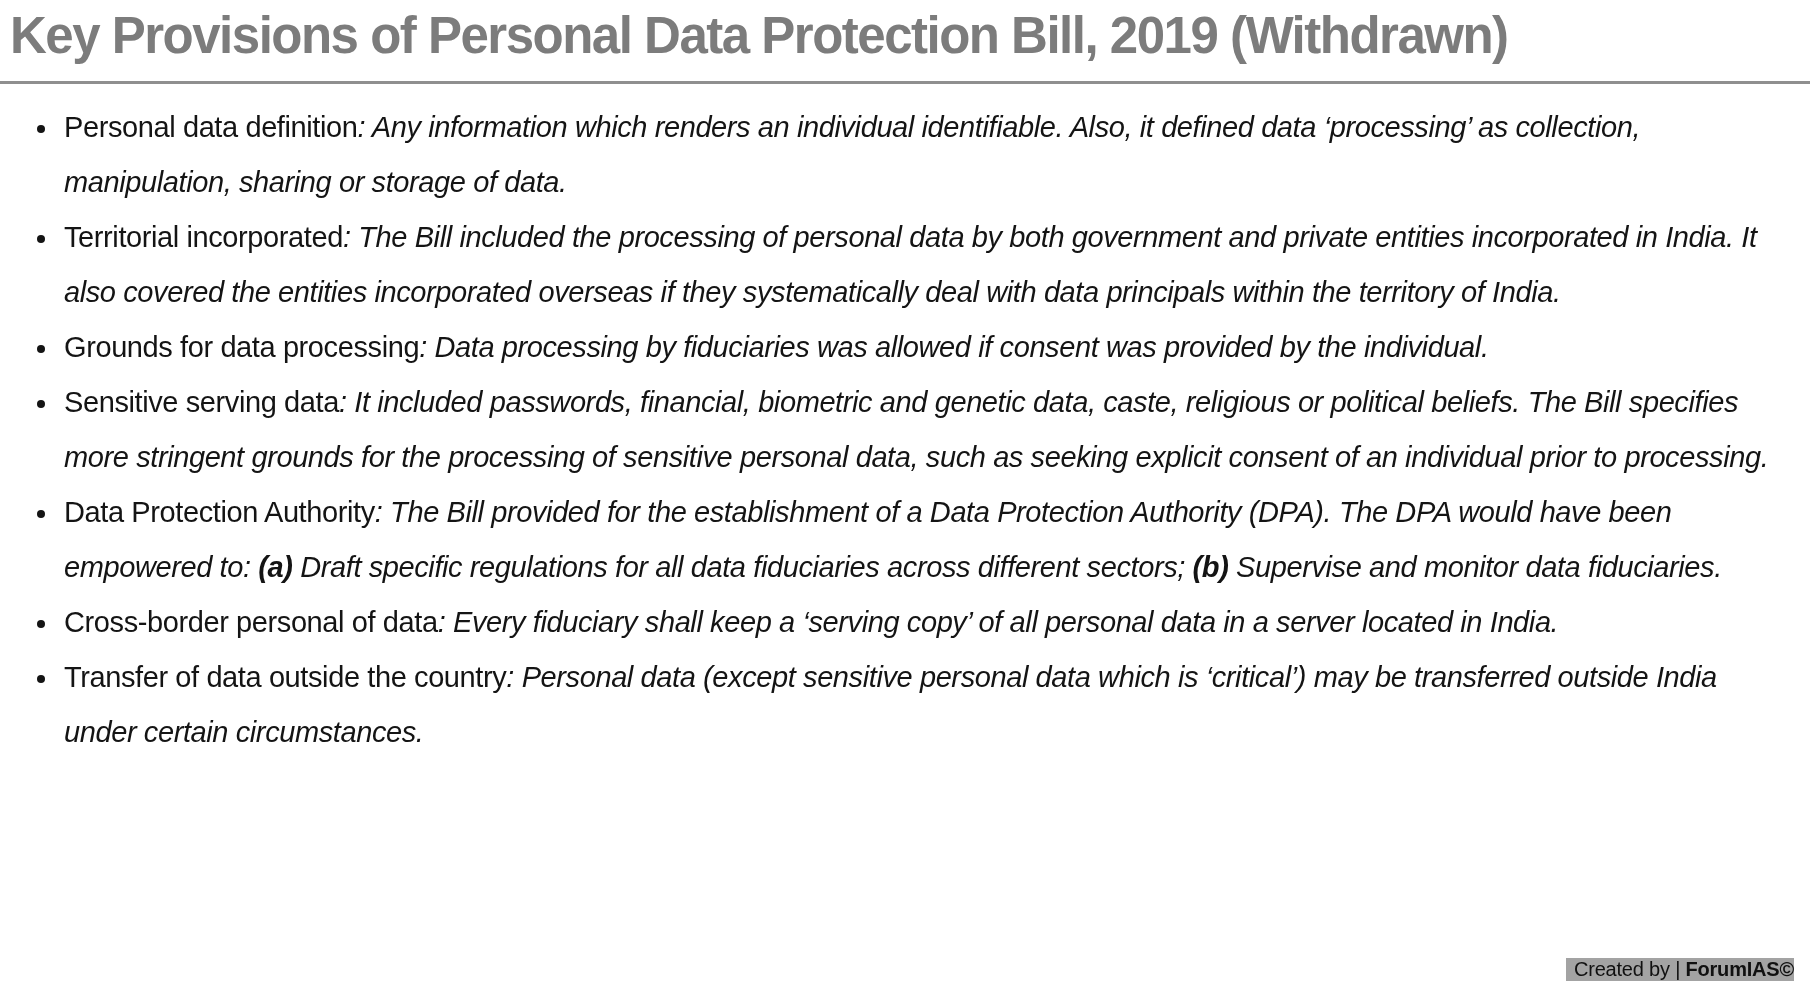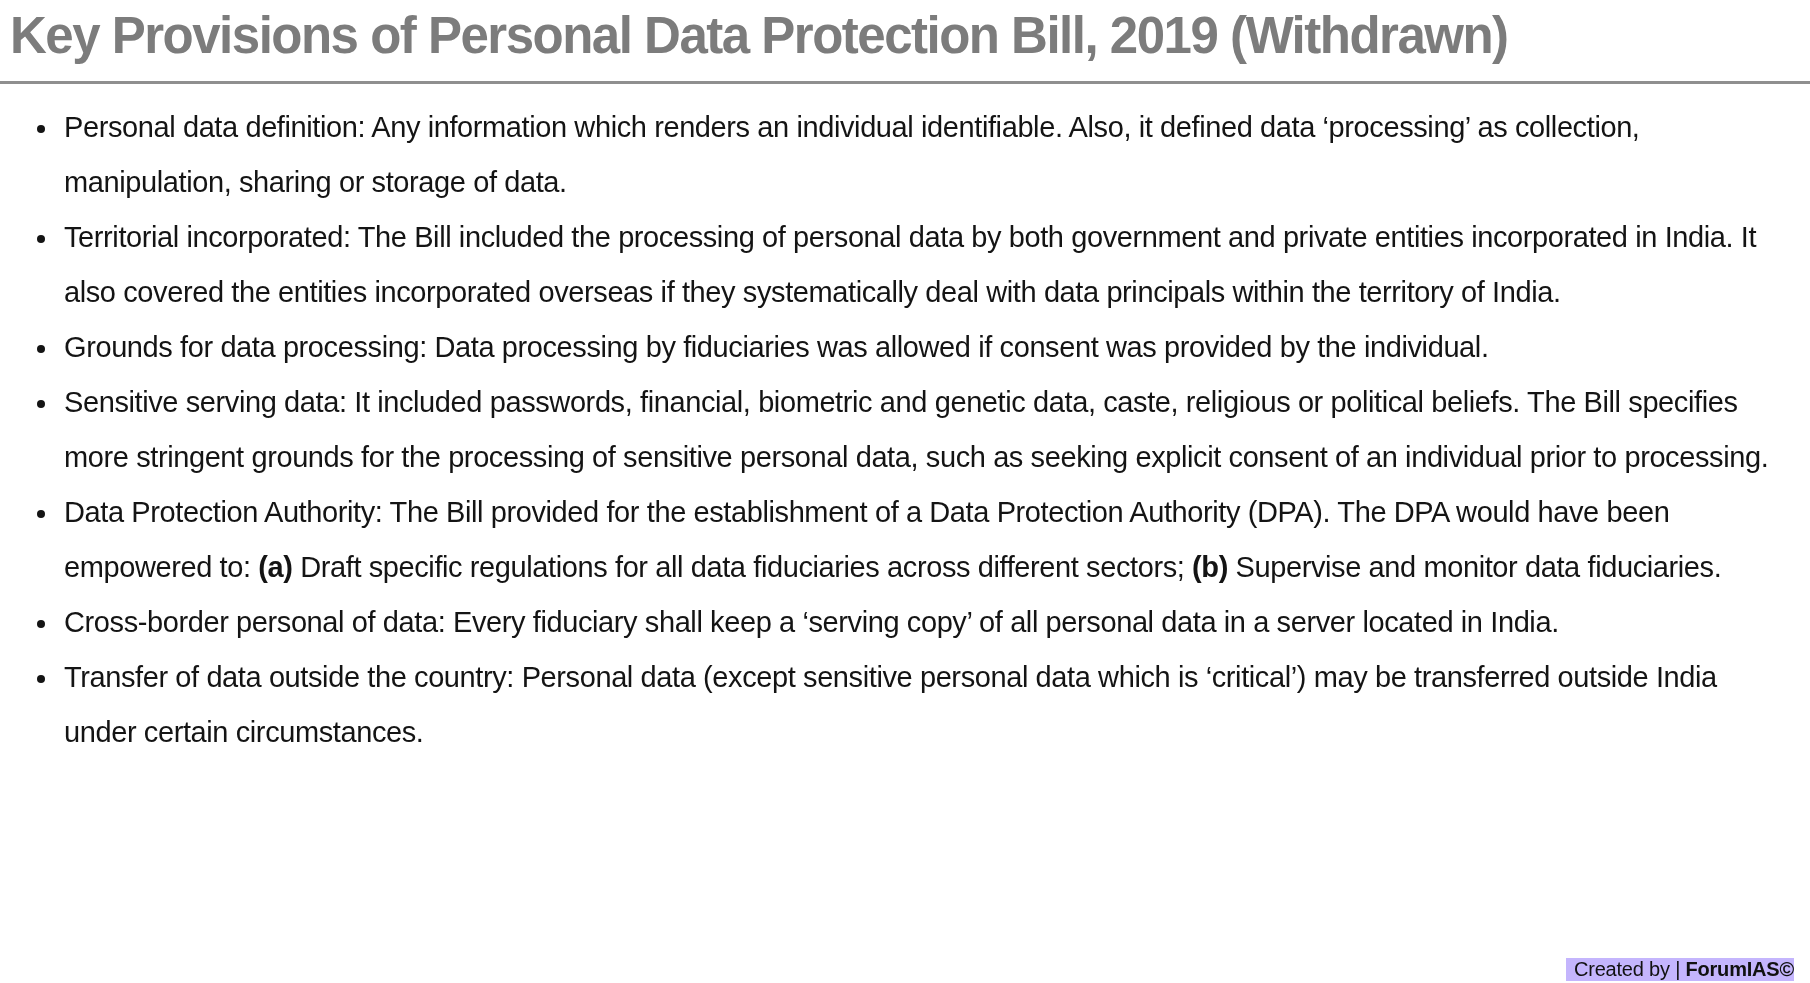": Any information which renders" .seg { font-style: none -> italic }
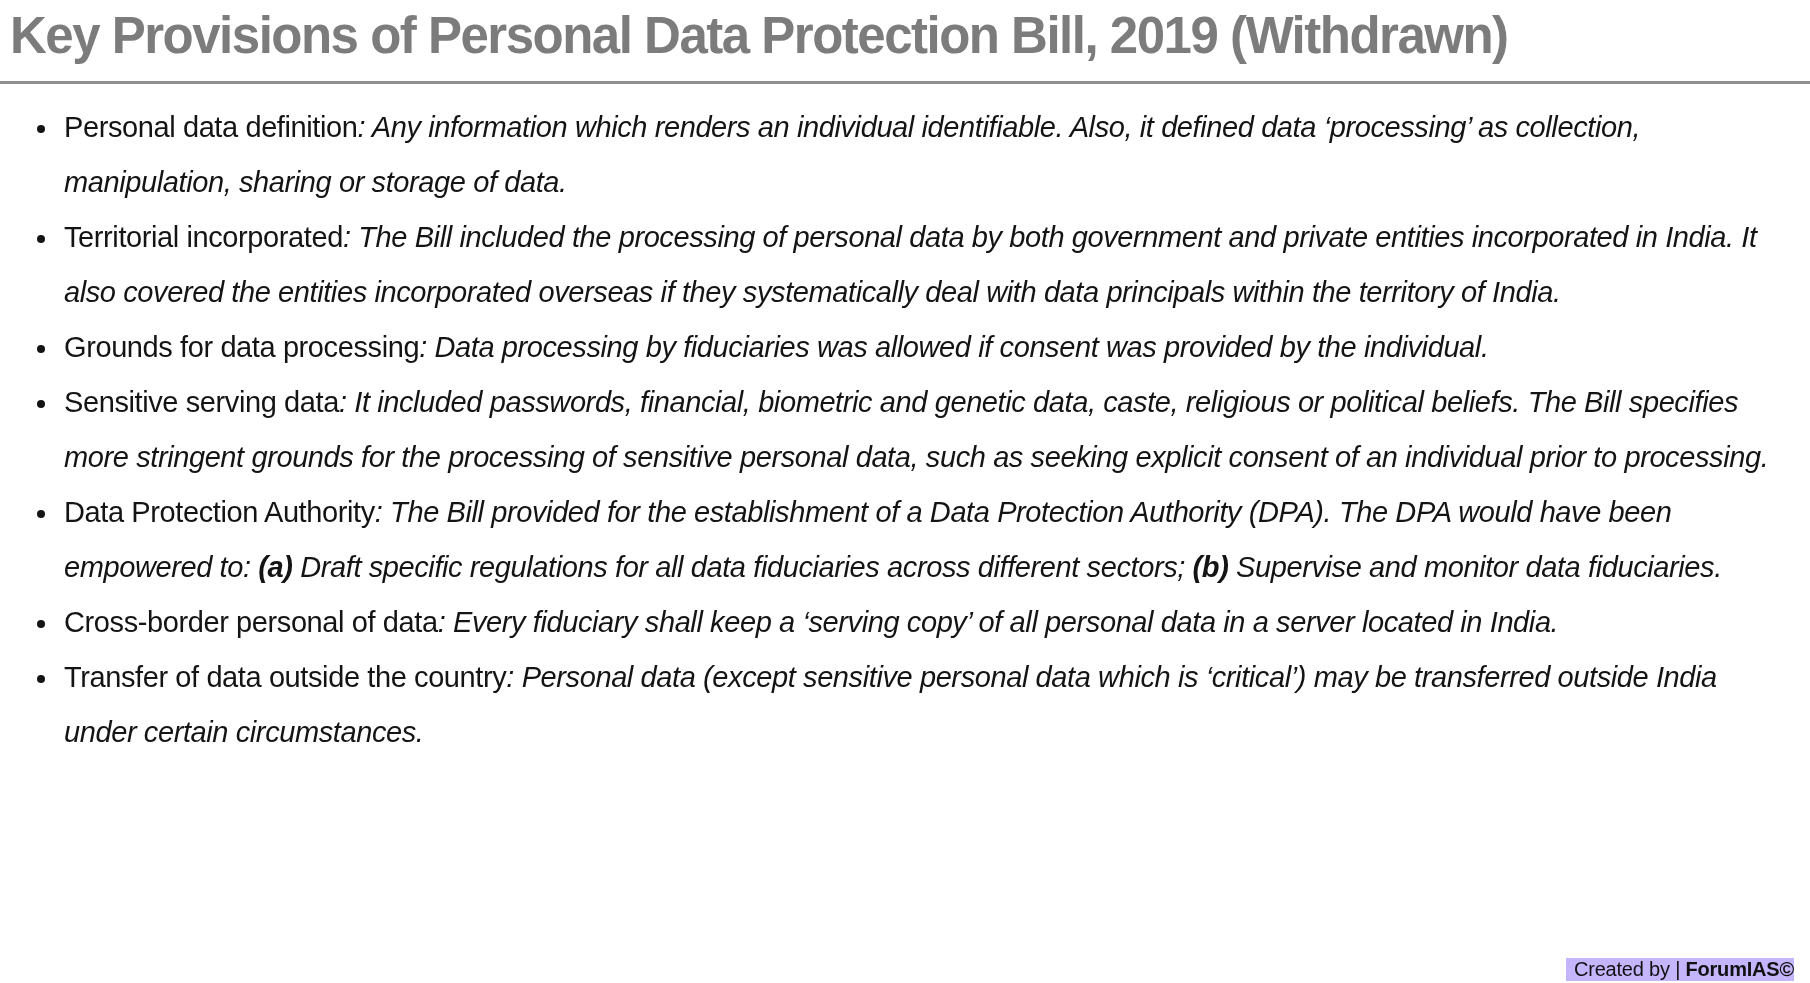"Created by | ForumIAS©" .credit { background: #c4b5fd -> #a3a3a3 }
